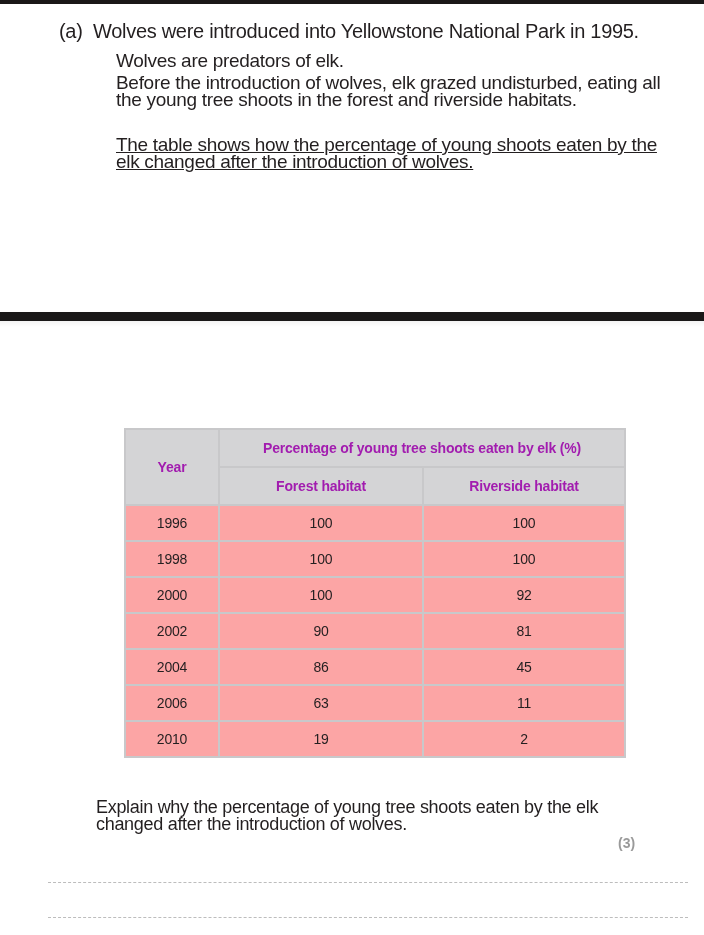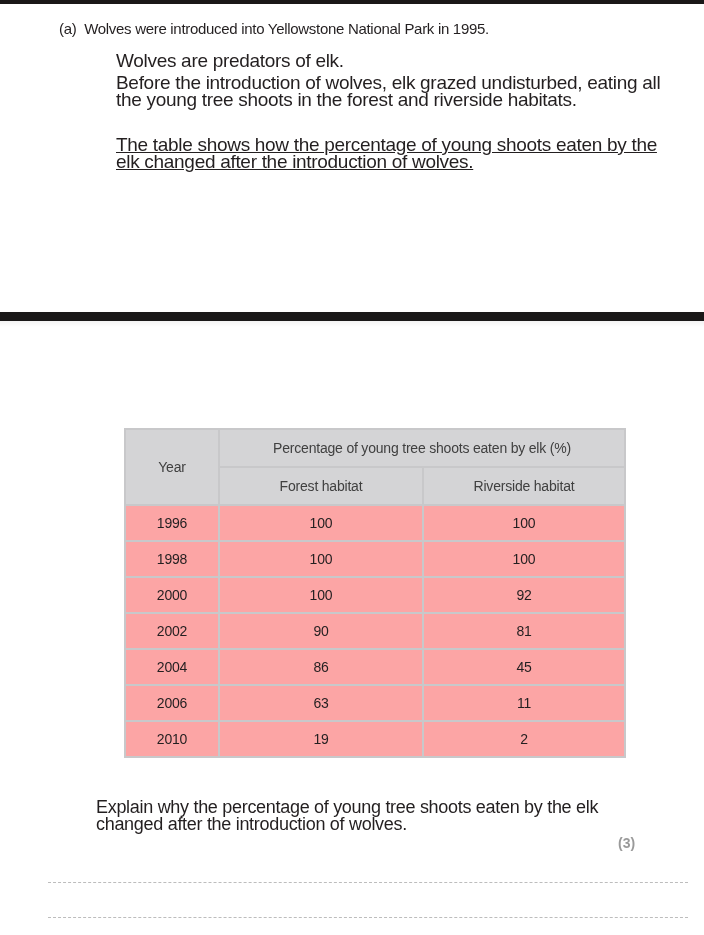"(a) Wolves were introduced into" .qlabel { font-size: 15px -> 20px }
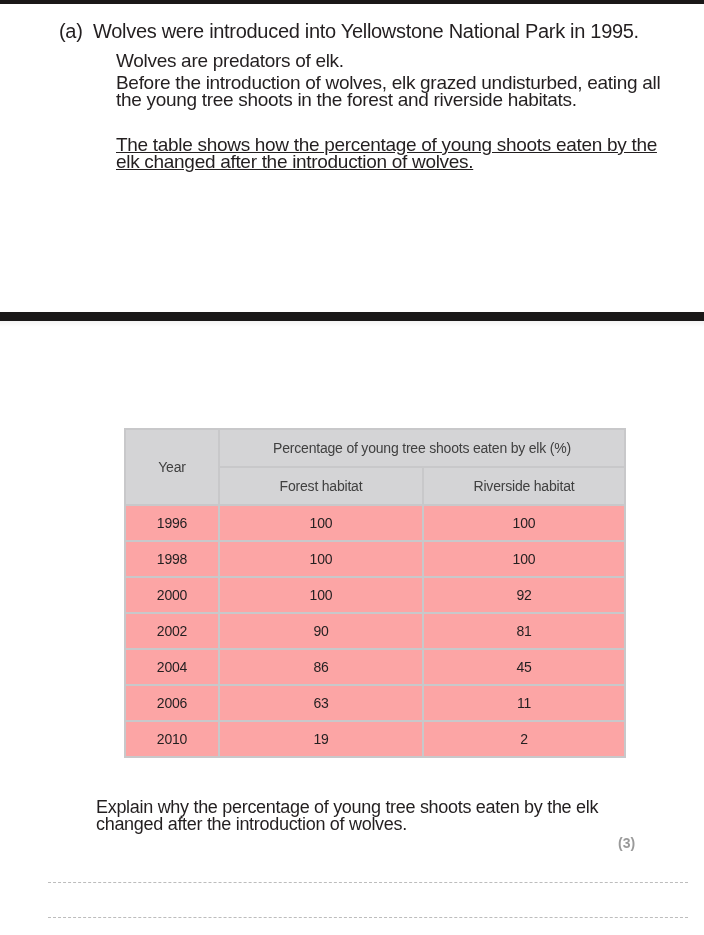"Percentage of young tree shoots" table.data th { color: #404040 -> #a21caf; font-weight: normal -> bold }
